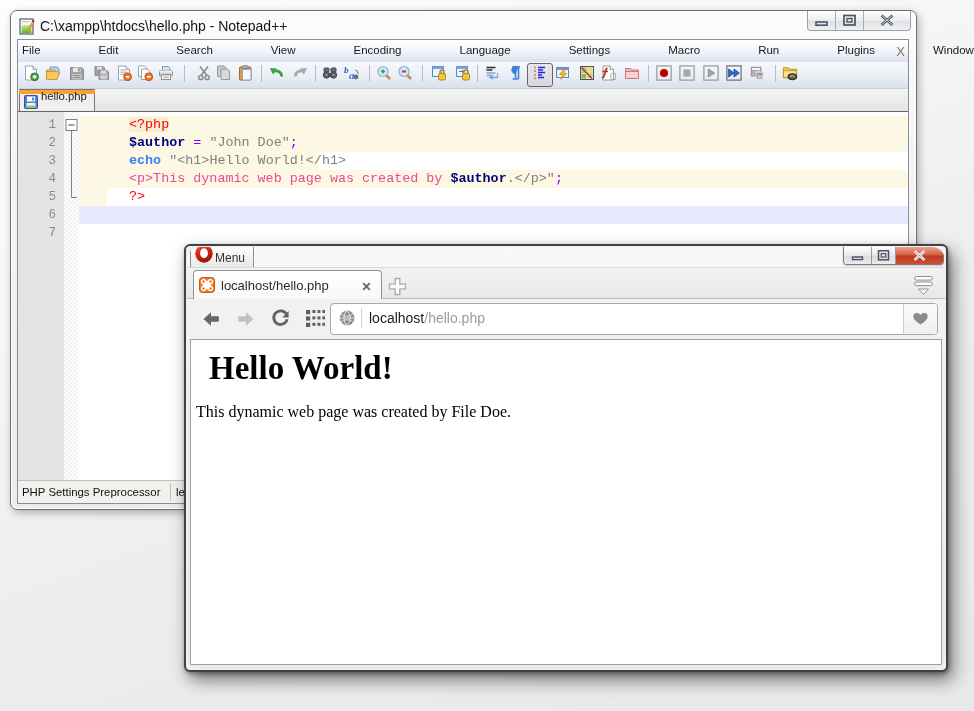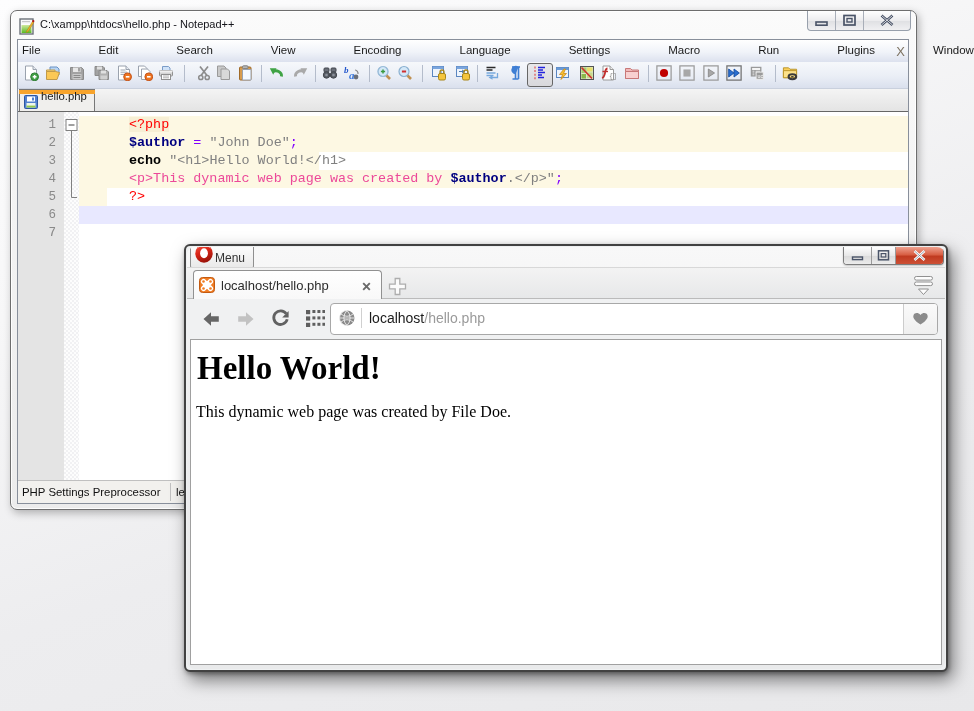"C:\xampp\htdocs\hello.php - Notepad++" #npp-title { font-size: 11px -> 14px }
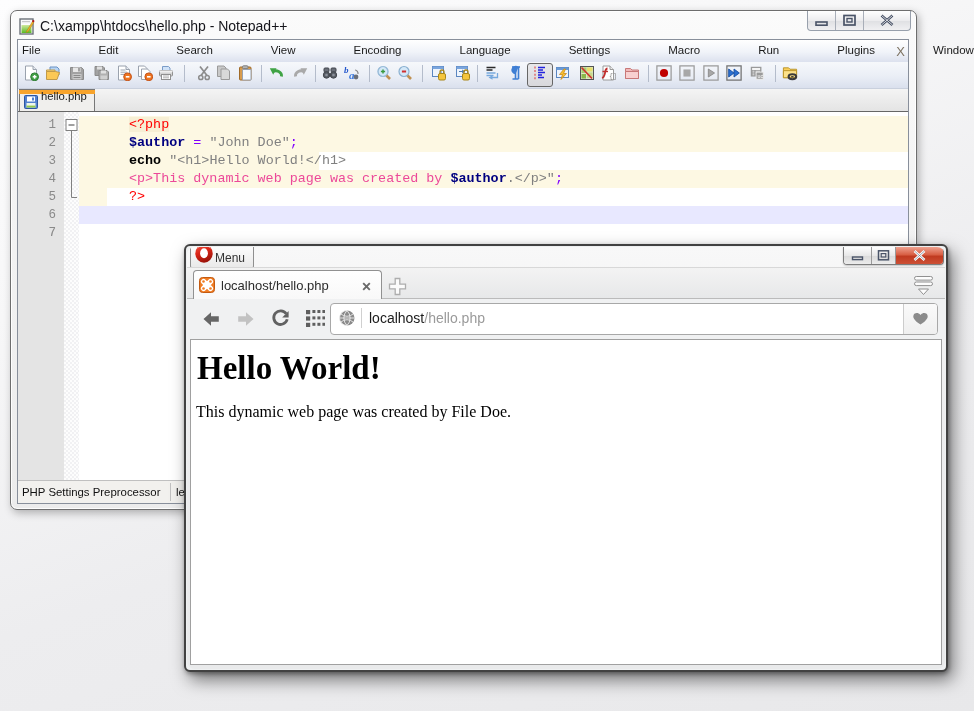"echo" span { color: #000000 -> #3b82f6 }
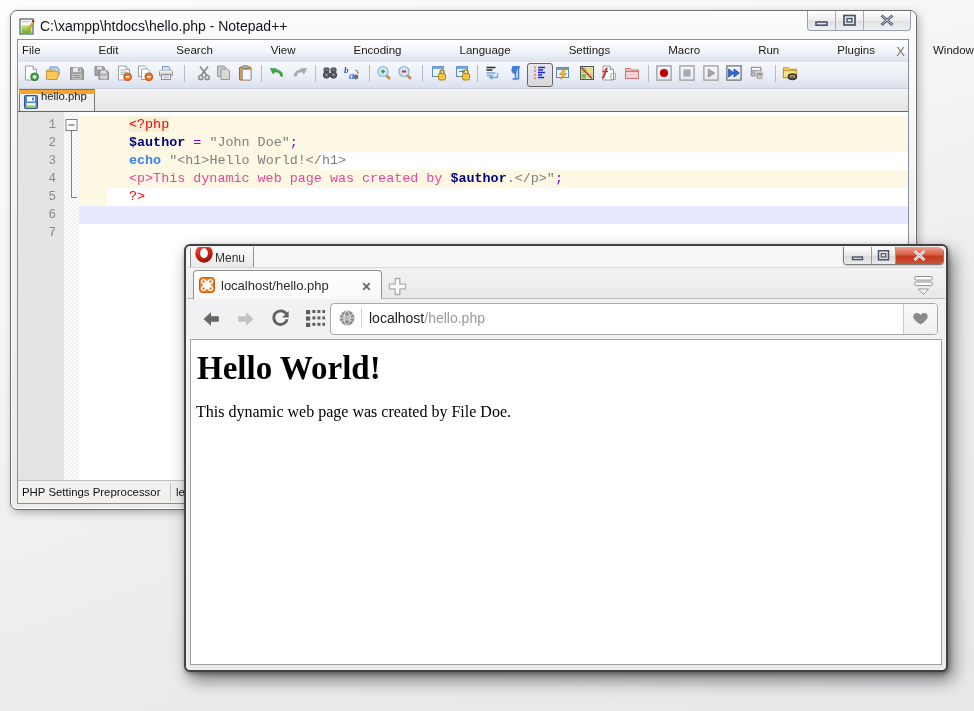"Menu" #op-inner { border-radius: 8px -> 13px }
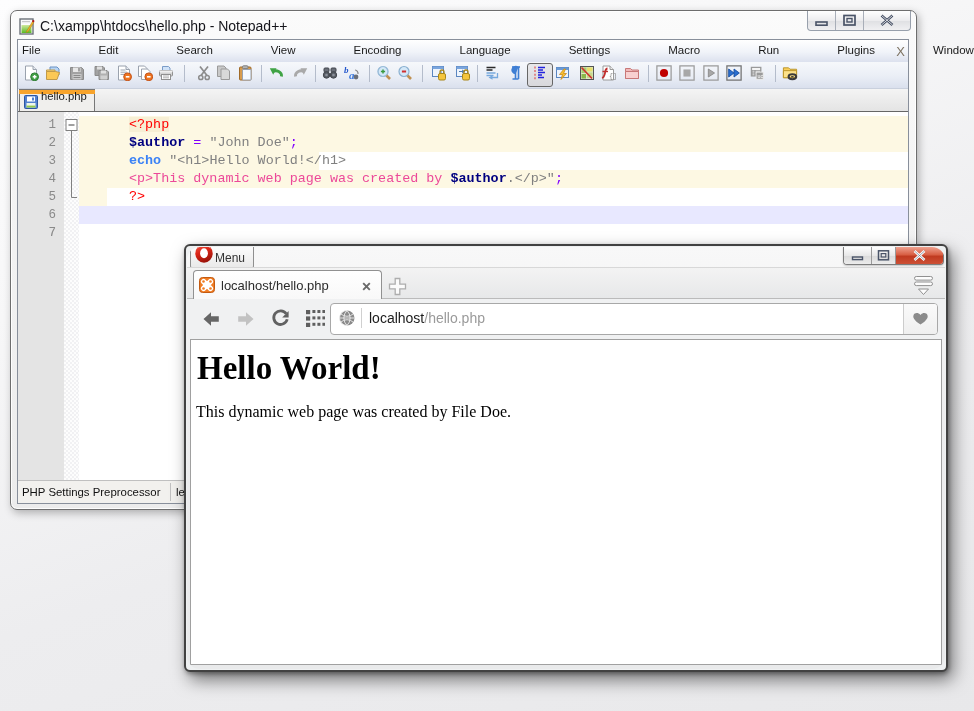"Hello World!" #op-content h1 { margin: 10px 0 0 6px -> 10px 0 0 18px }
